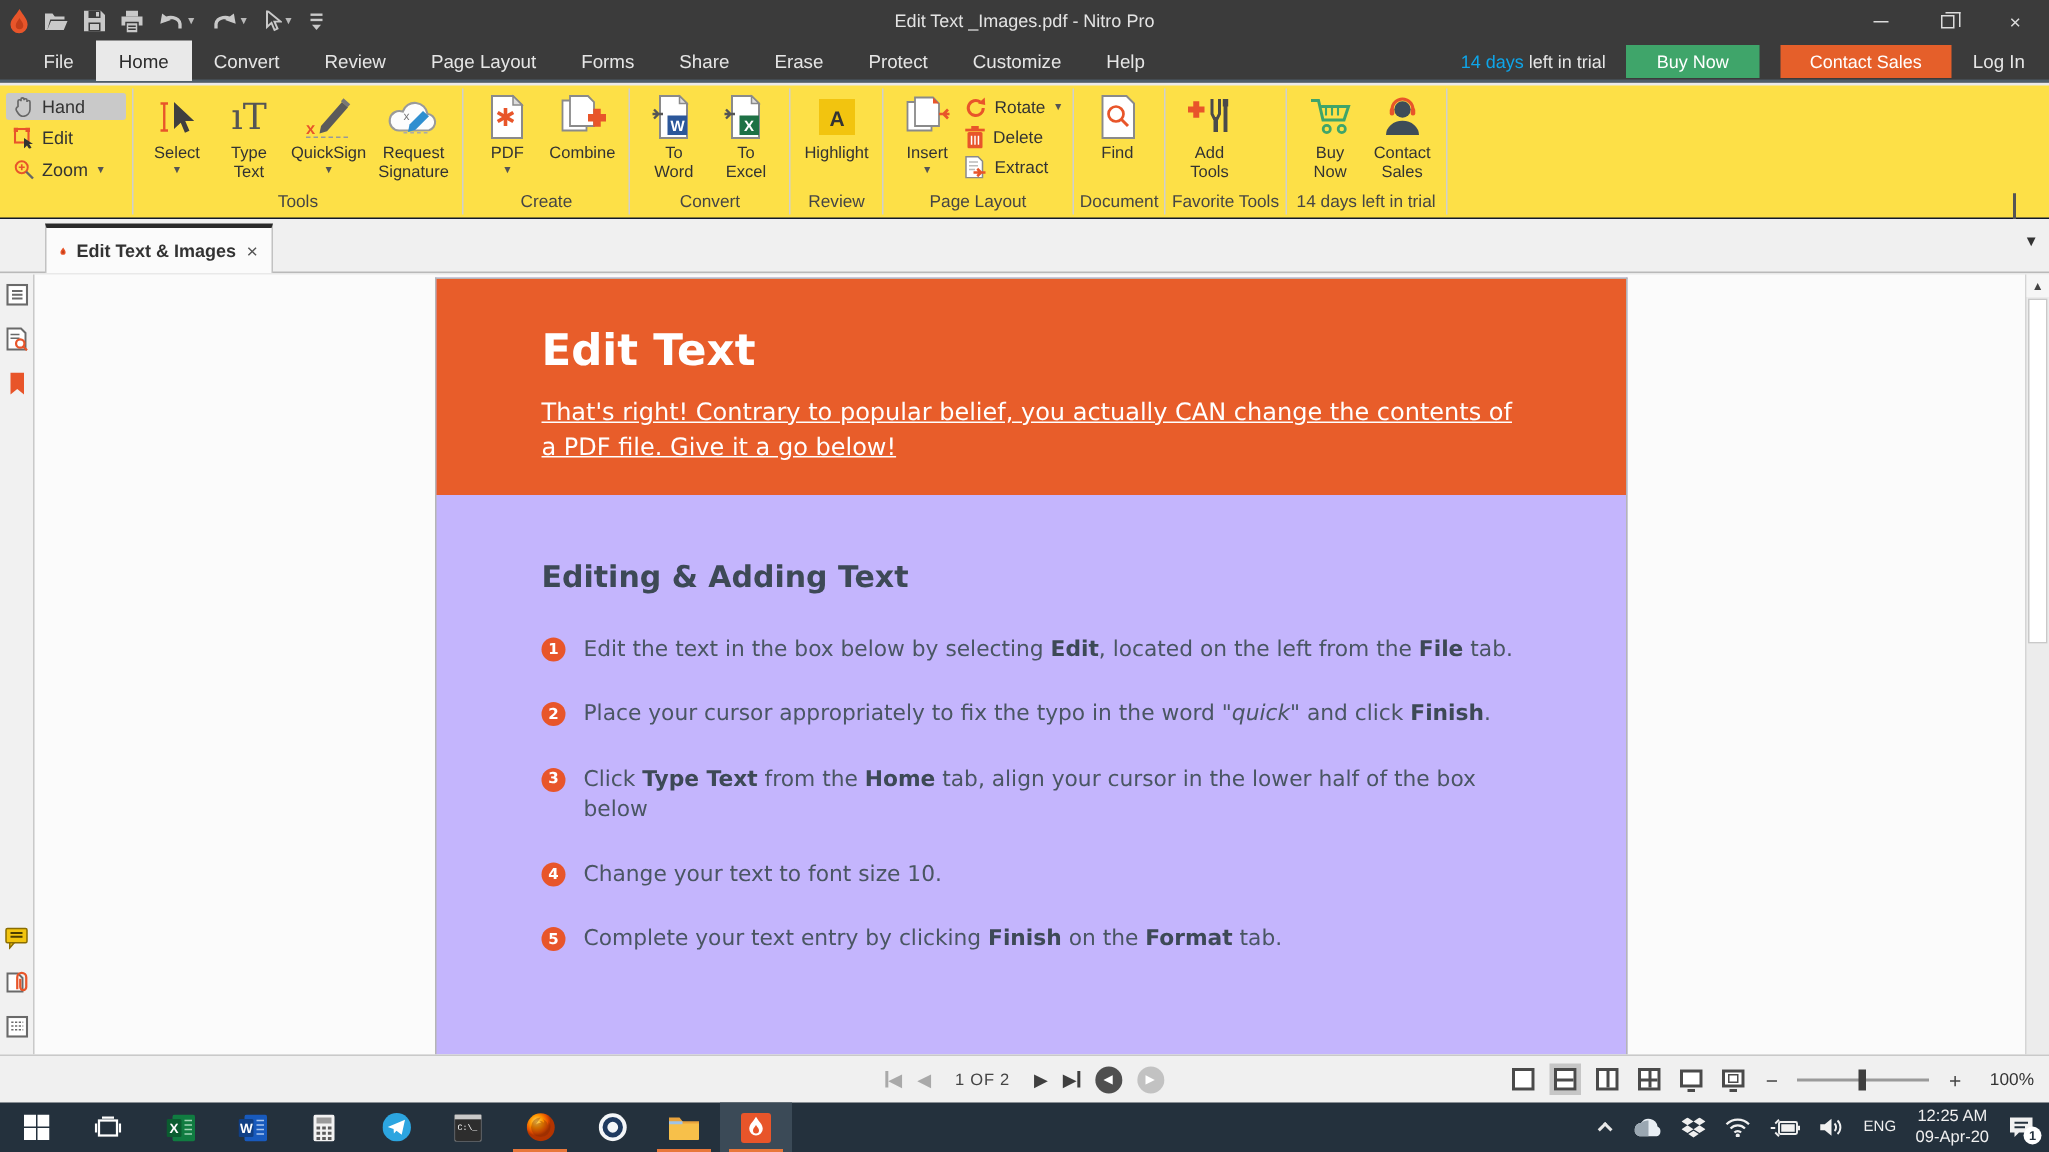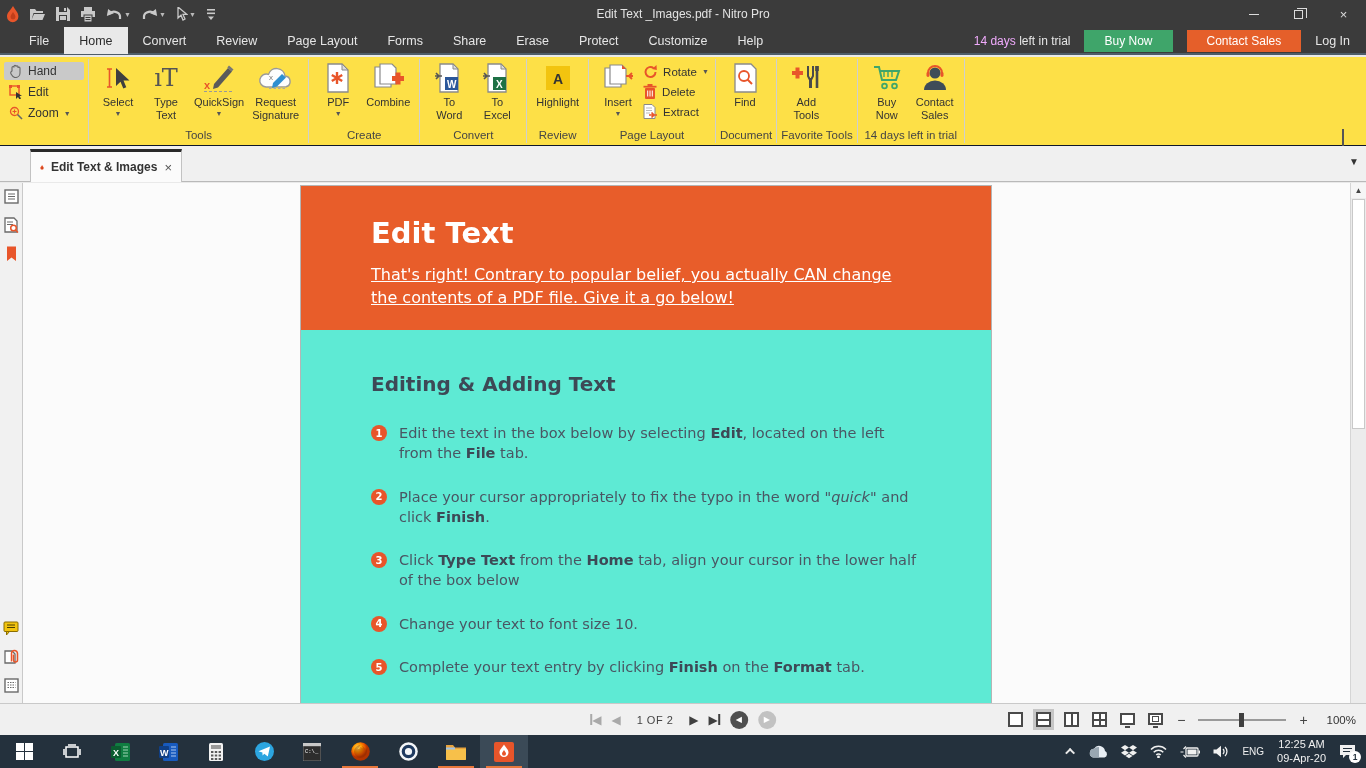"14 days" .trial-txt .hl { color: #f0abfc -> #0ea5e9 }
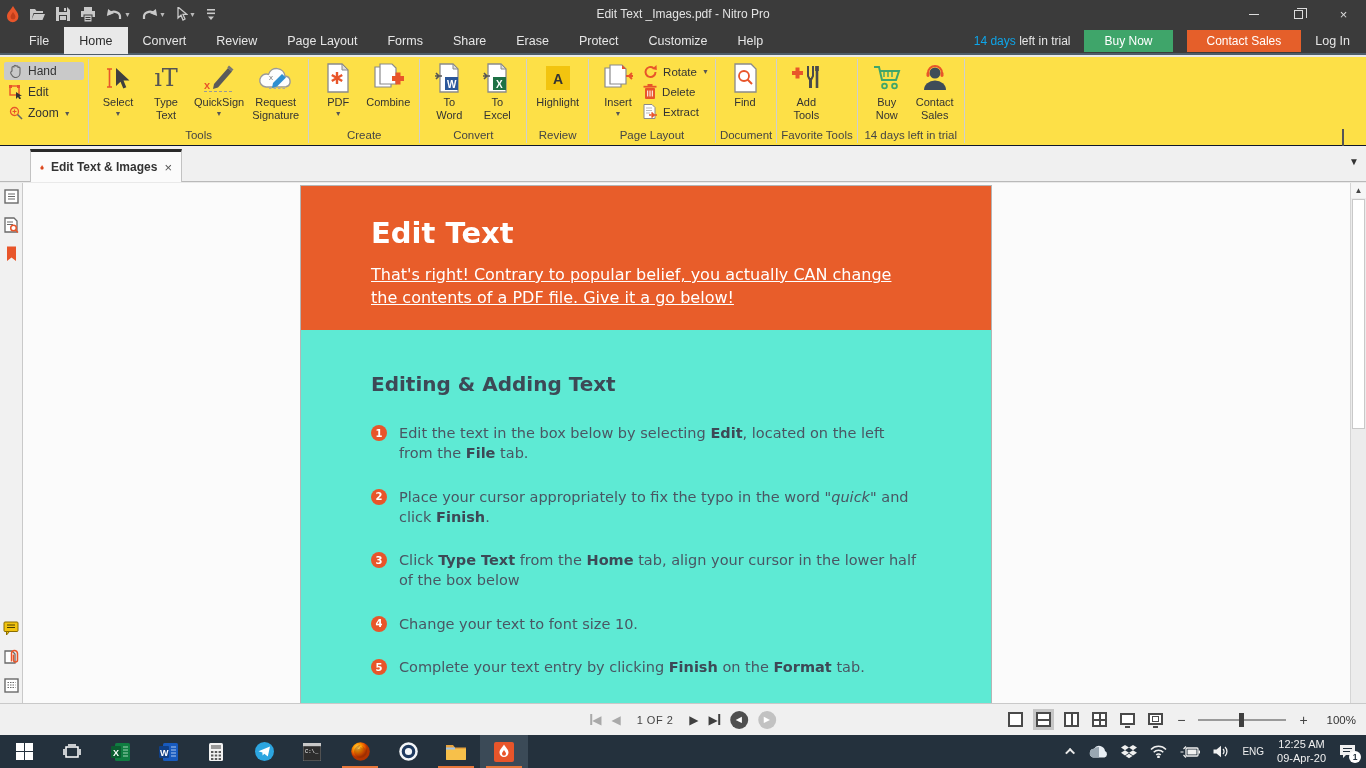"Edit Text" .page { background: #5eead4 -> #c4b5fd; left: 300px -> 290px; width: 692px -> 795px }
